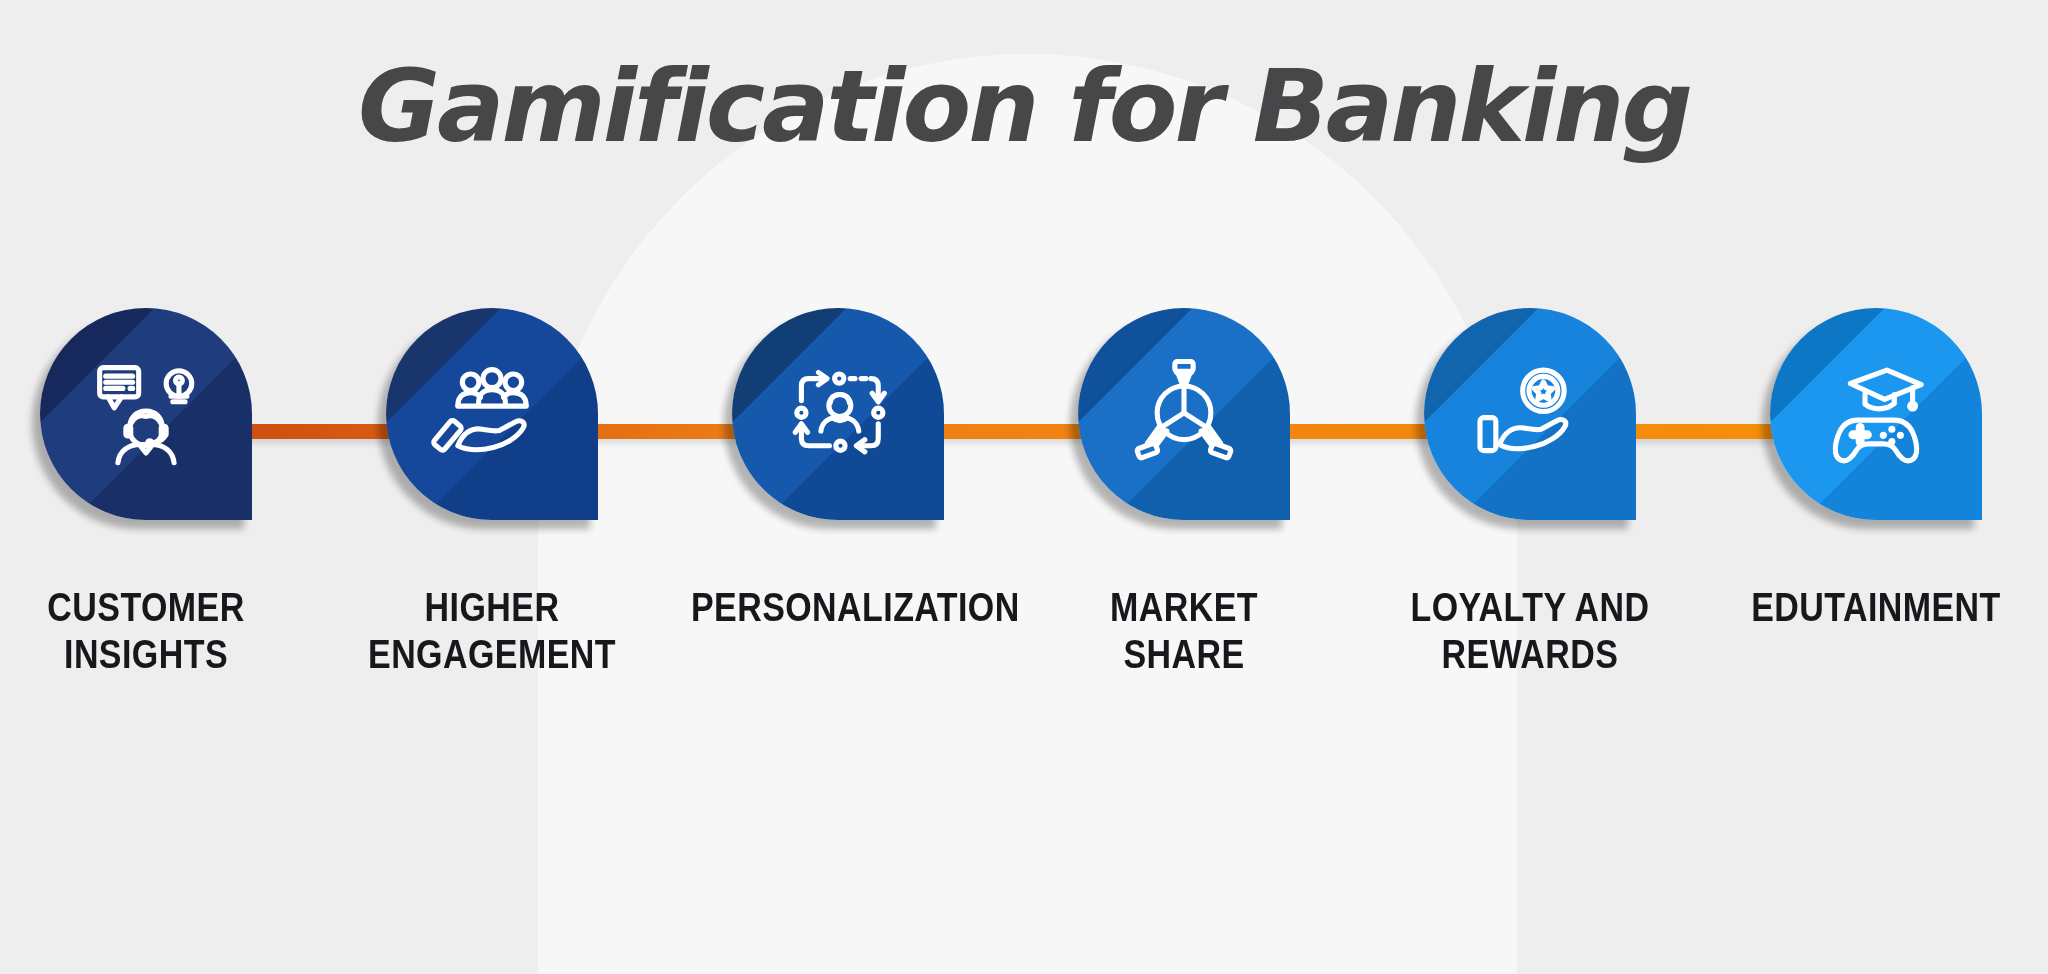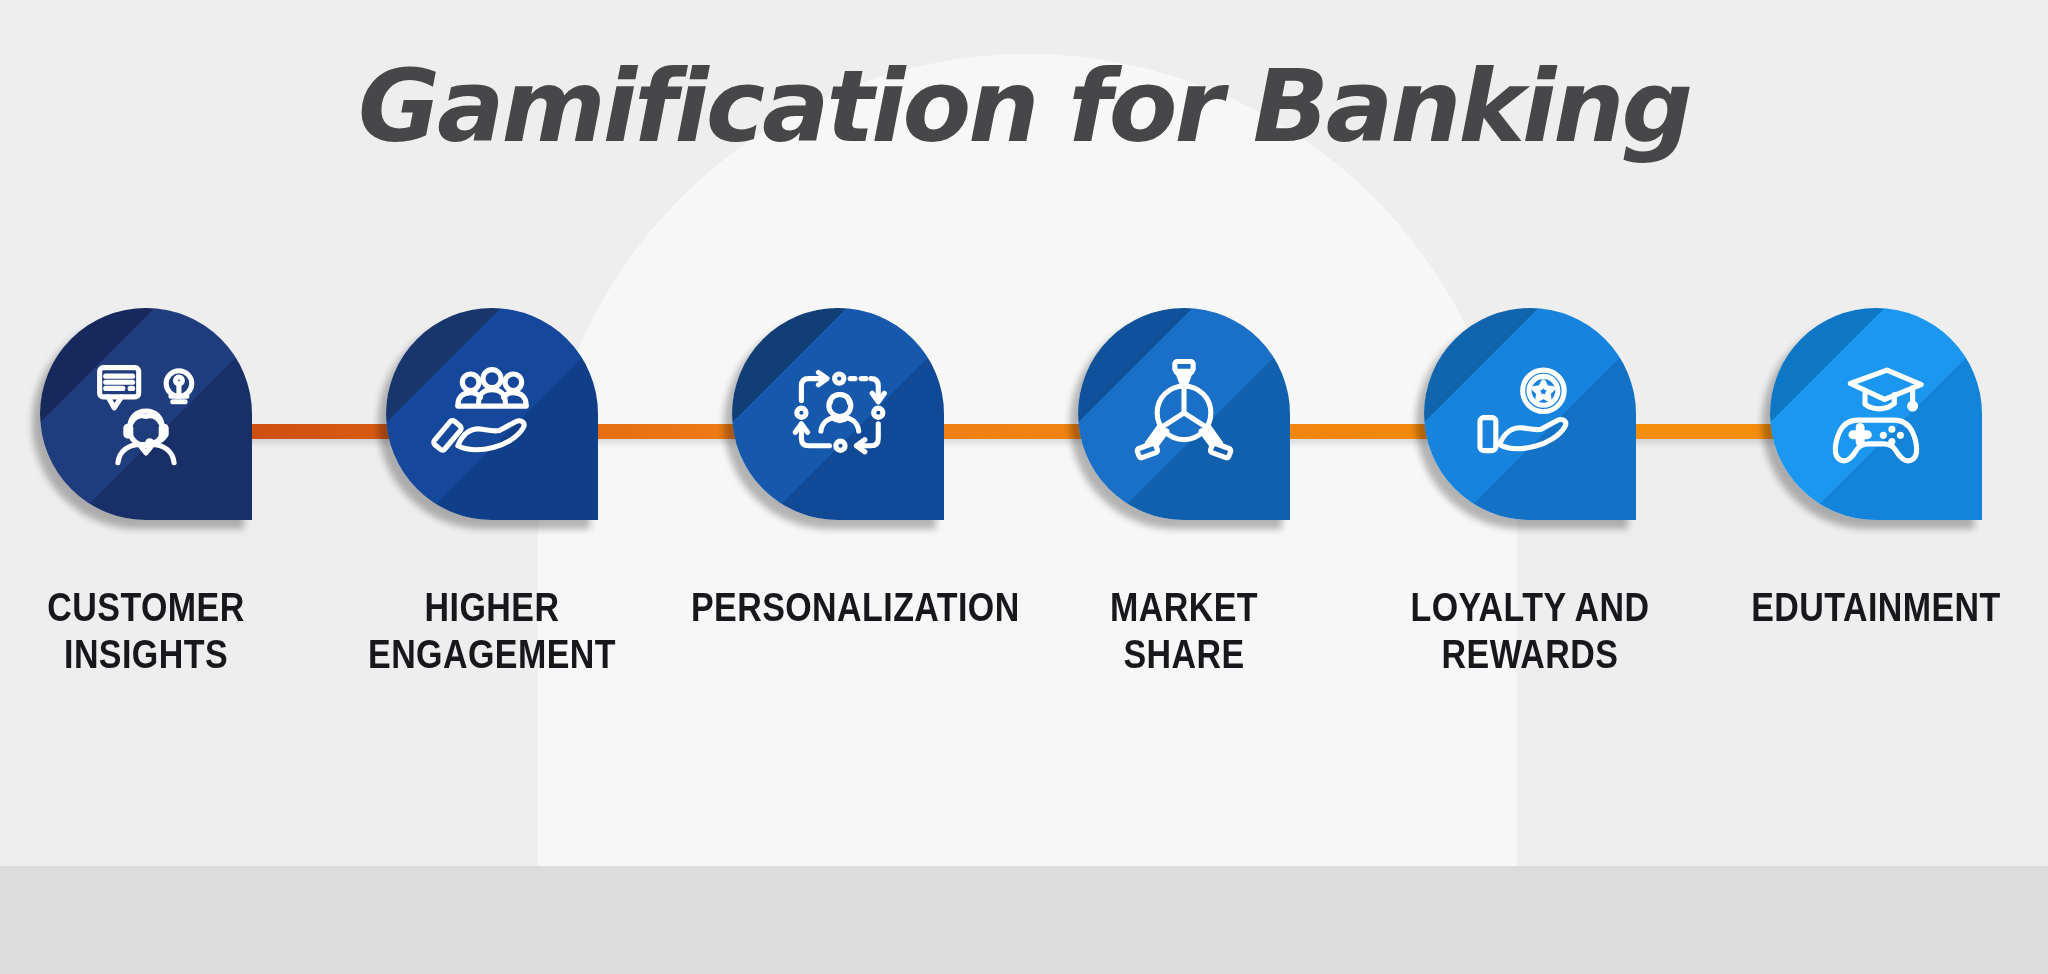"Gamification for Banking" .stage { height: 866px -> 974px }
